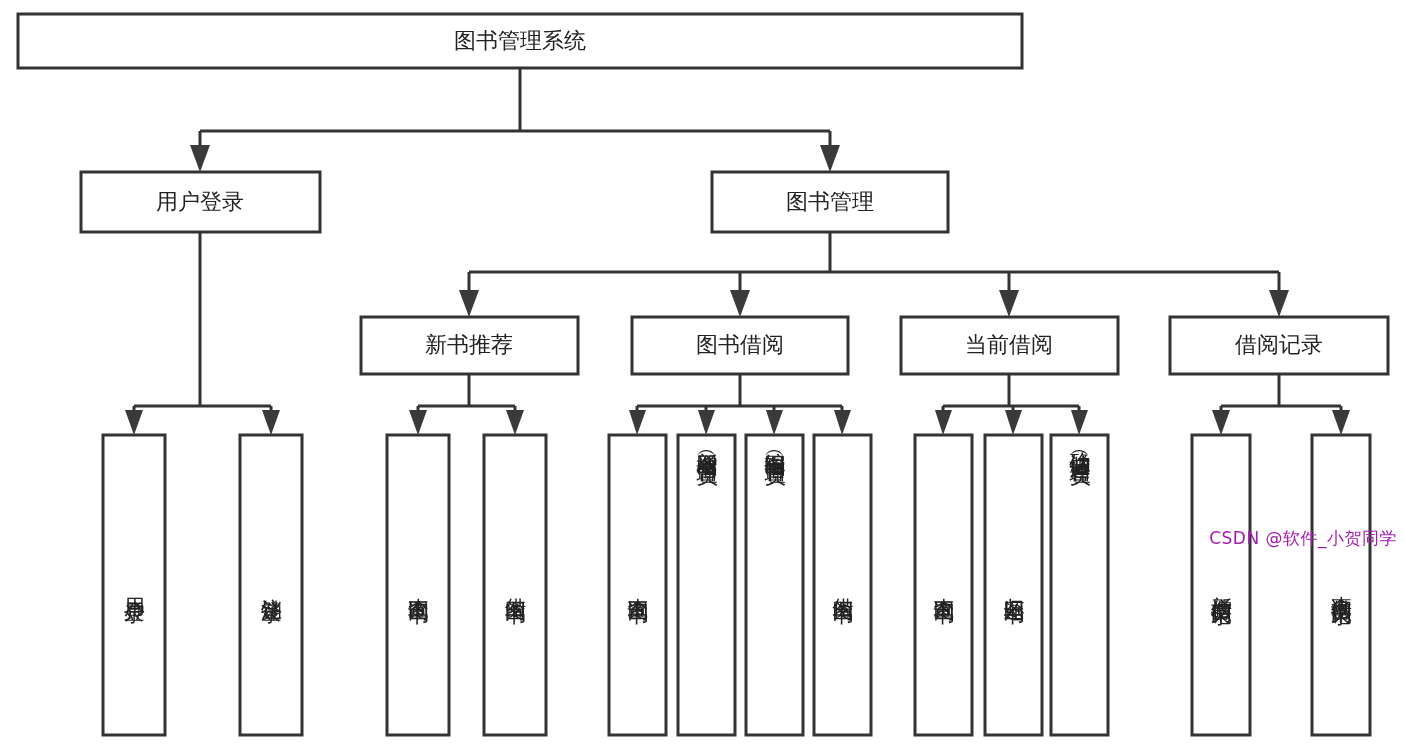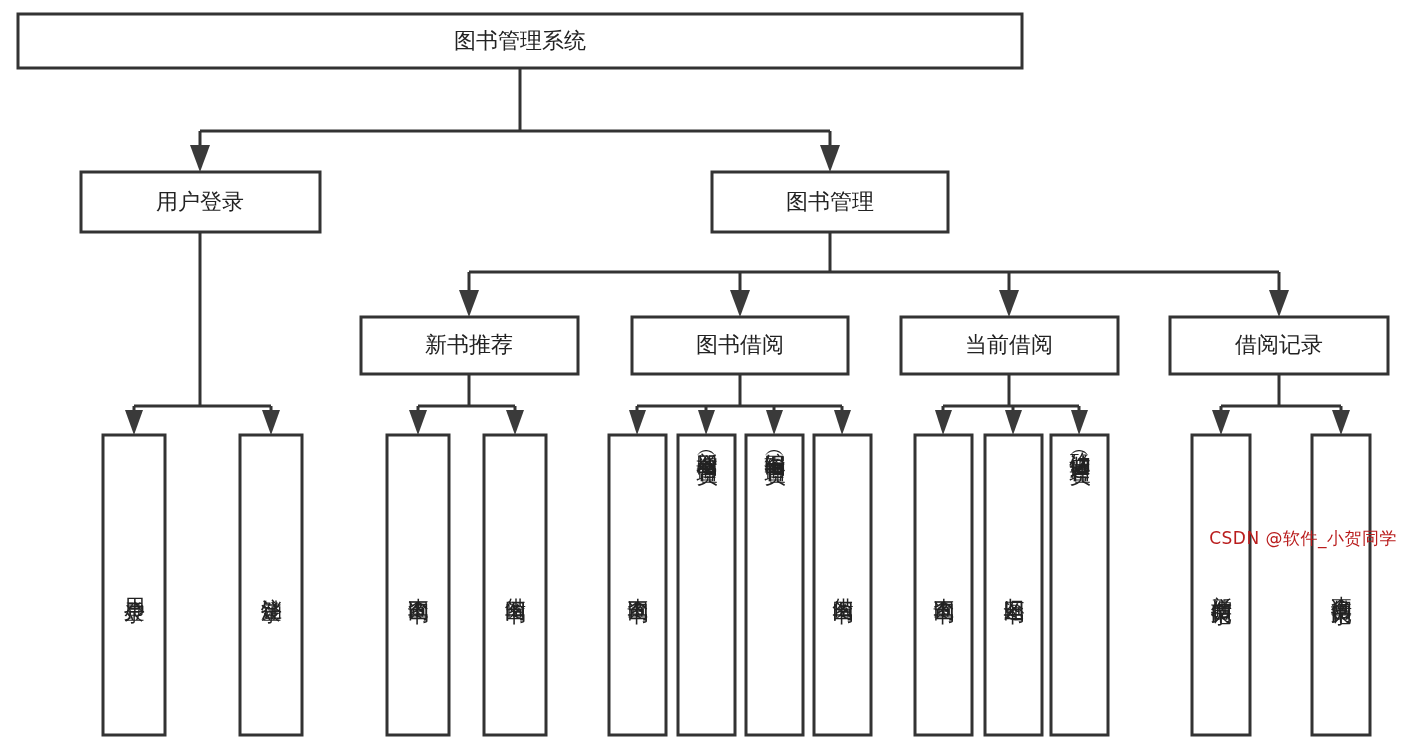"CSDN @软件_小贺同学" .watermark { color: #b91c1c -> #a21caf }
